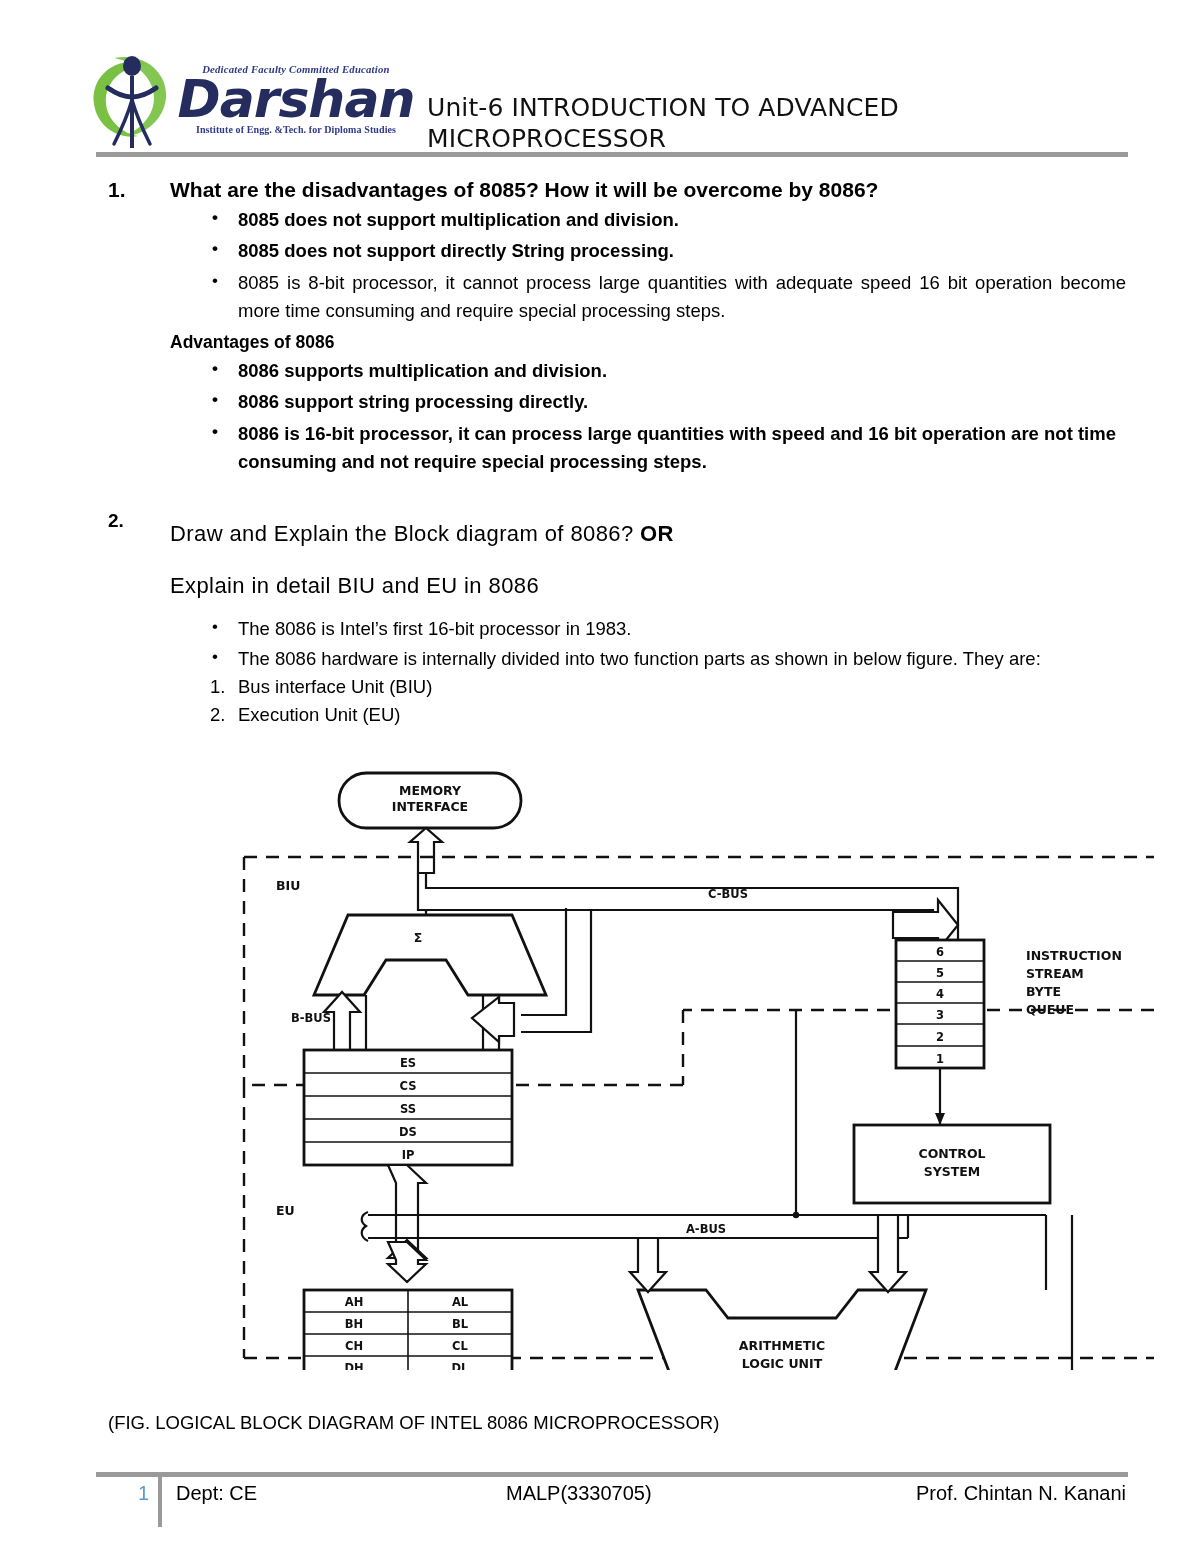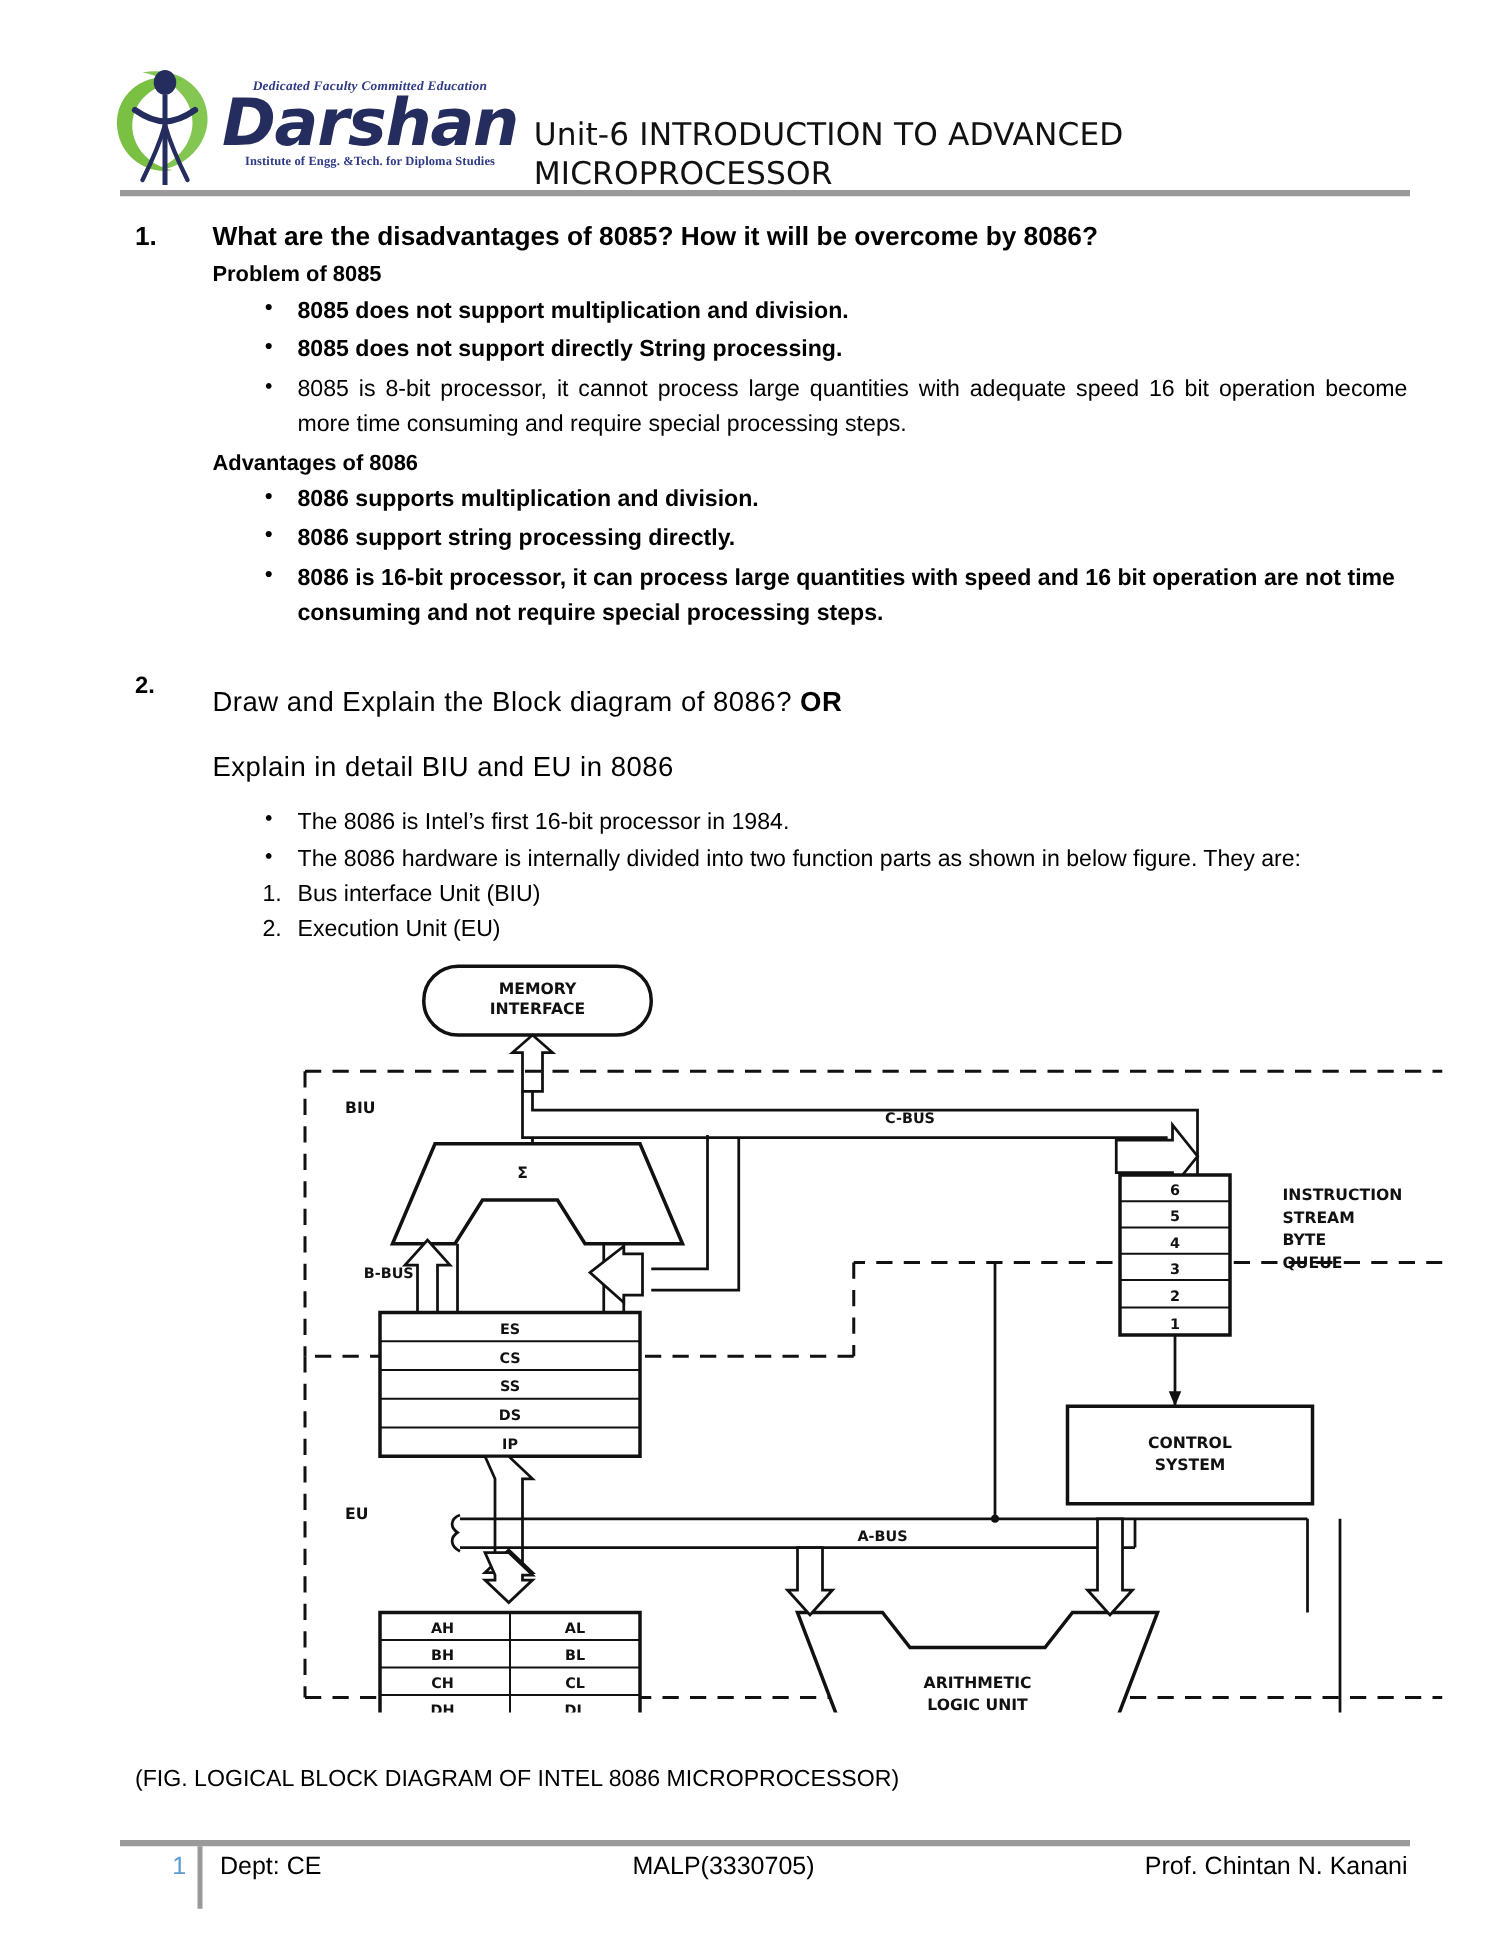"Problem of 8085" div.subhead { html: <div>Problem of 8085</div> -> none }
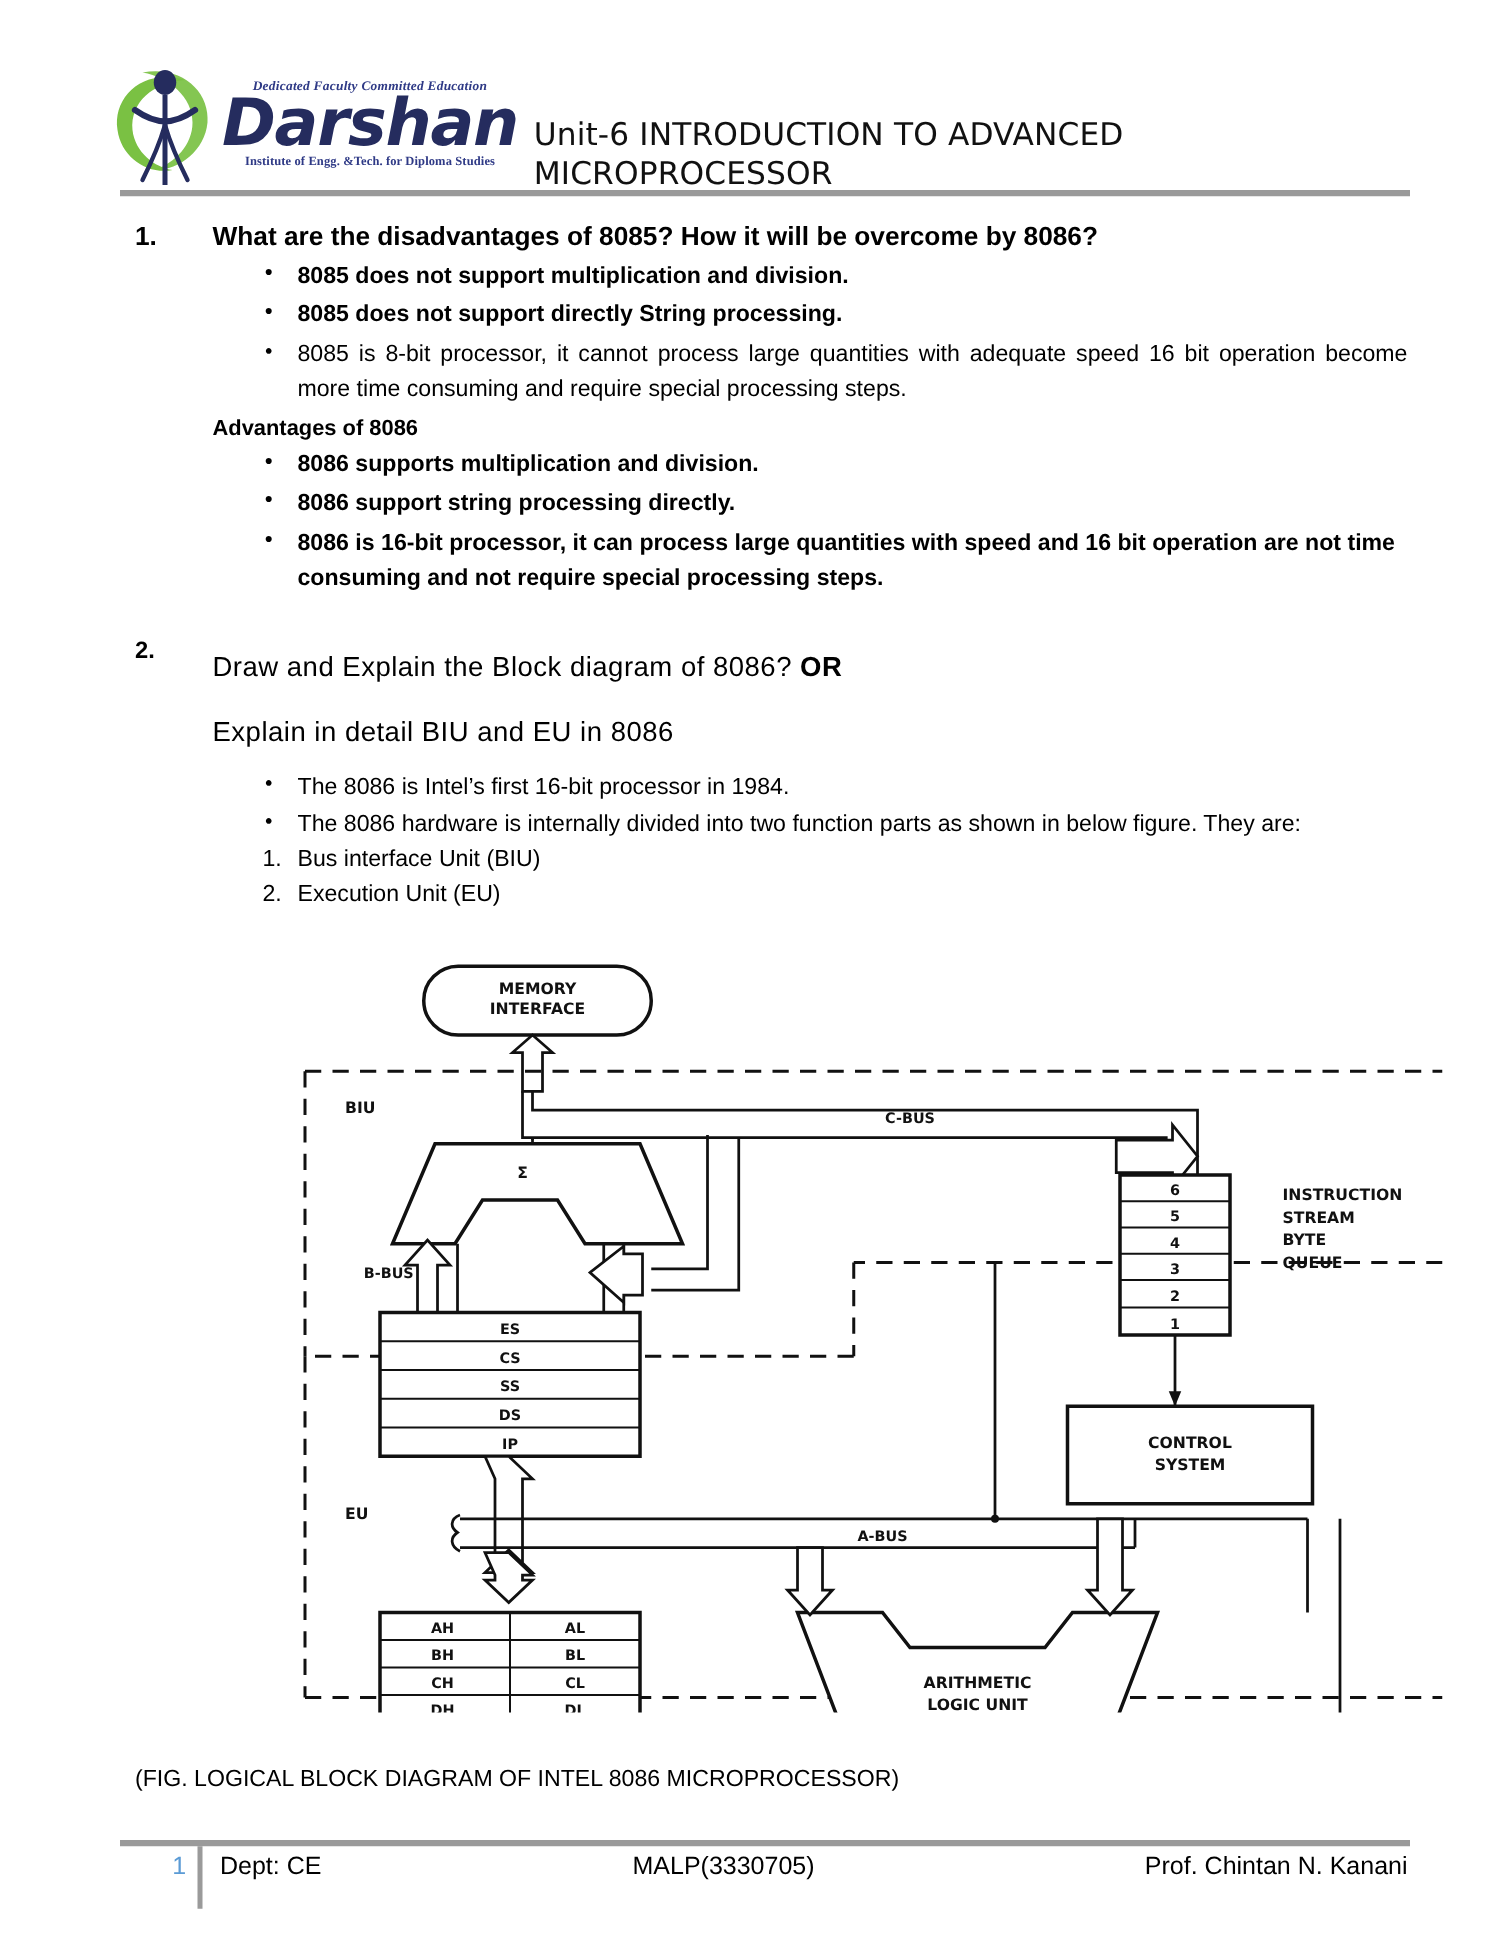"The 8086 is Intel’s first" li { text: 1984 -> 1983 }
